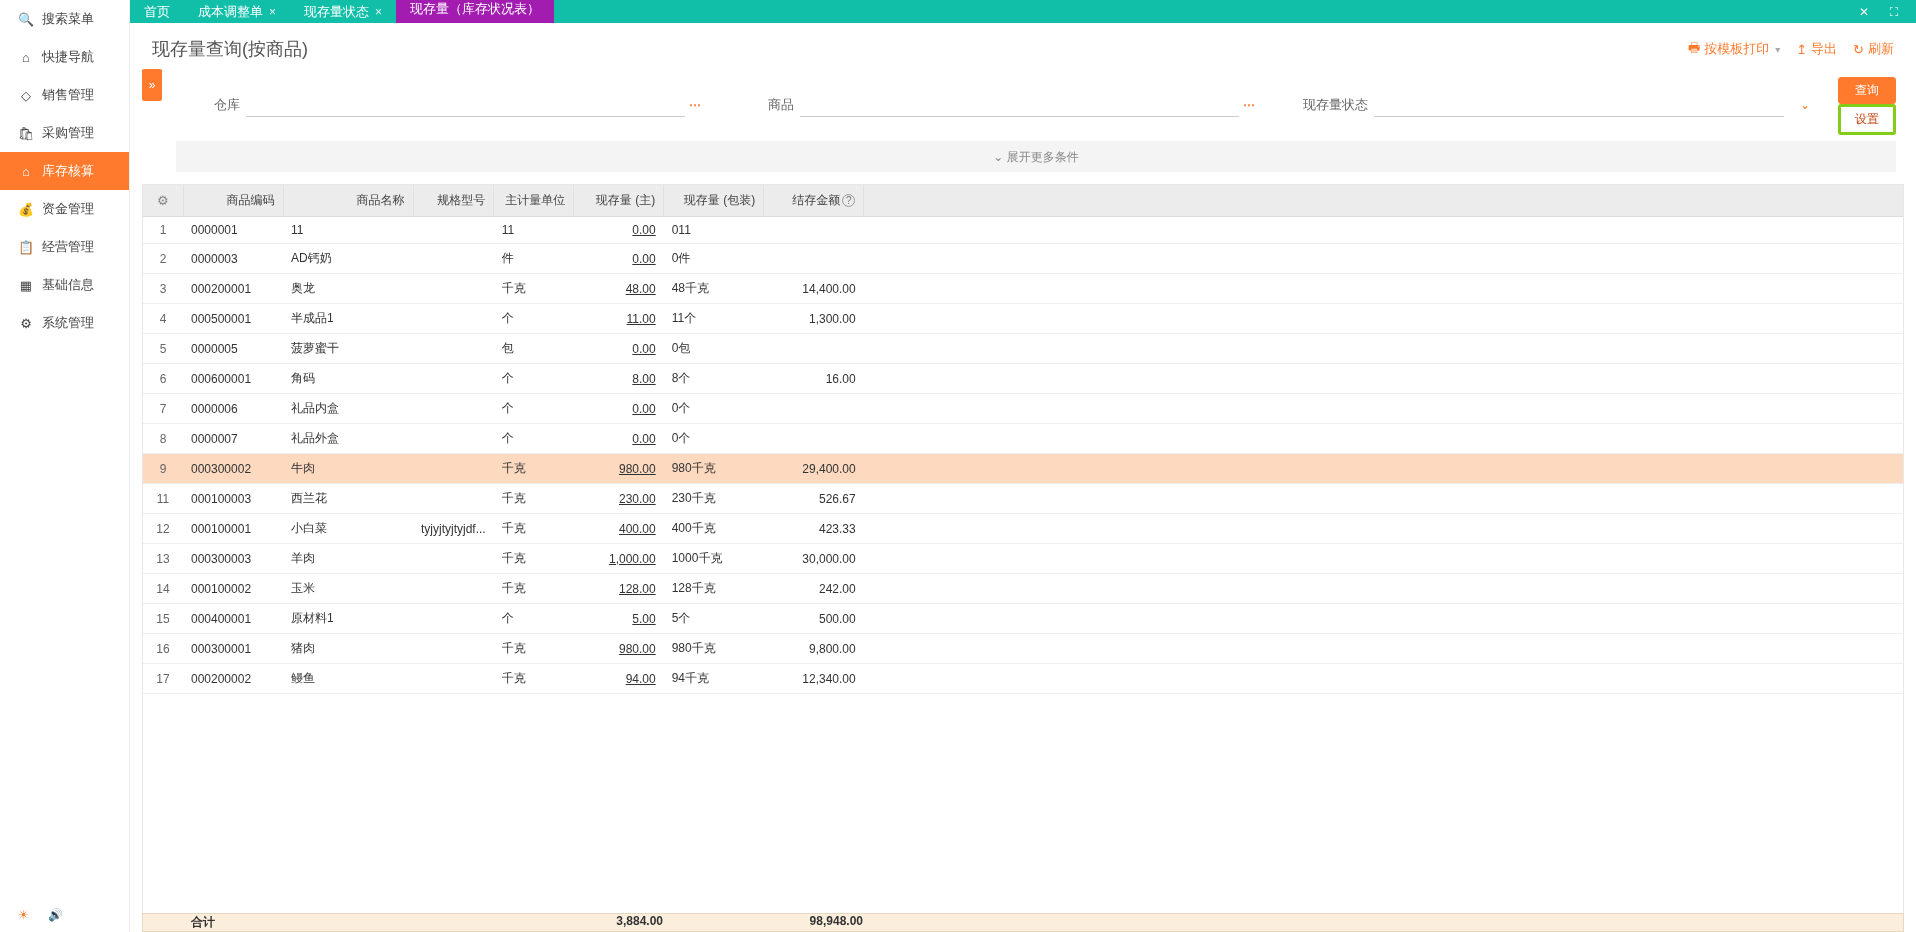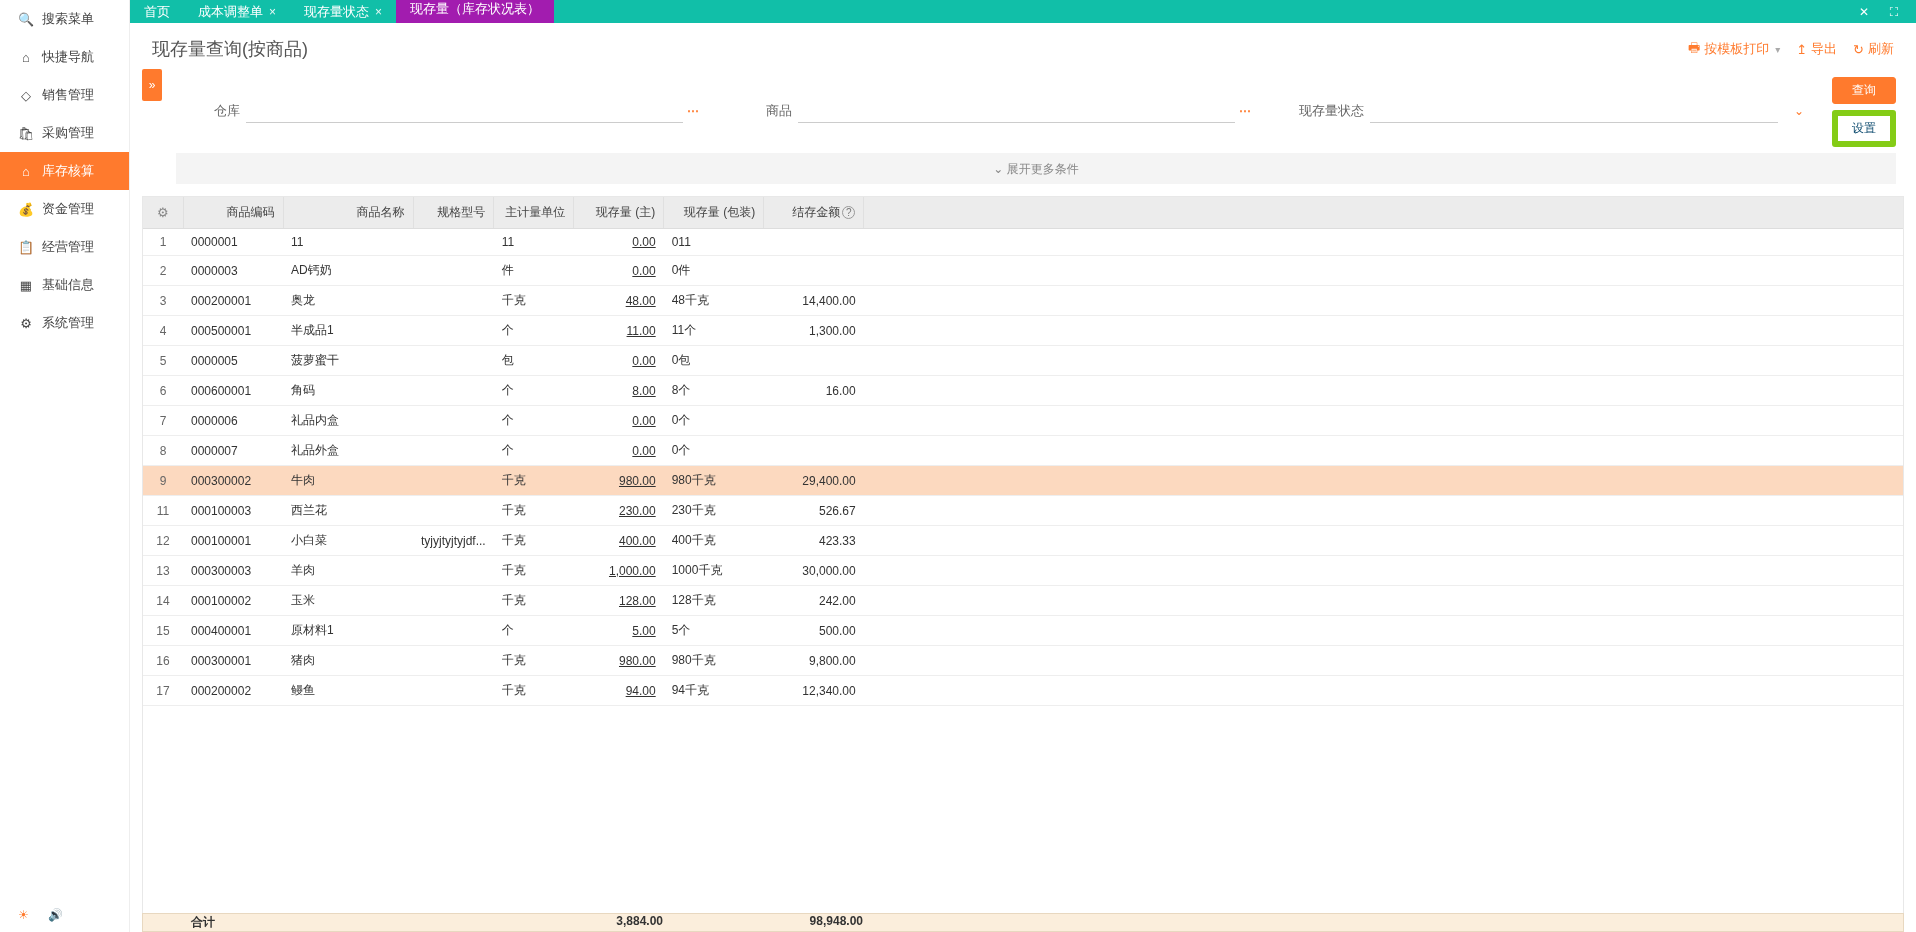"查询" .filter-buttons { gap: 6px -> none }
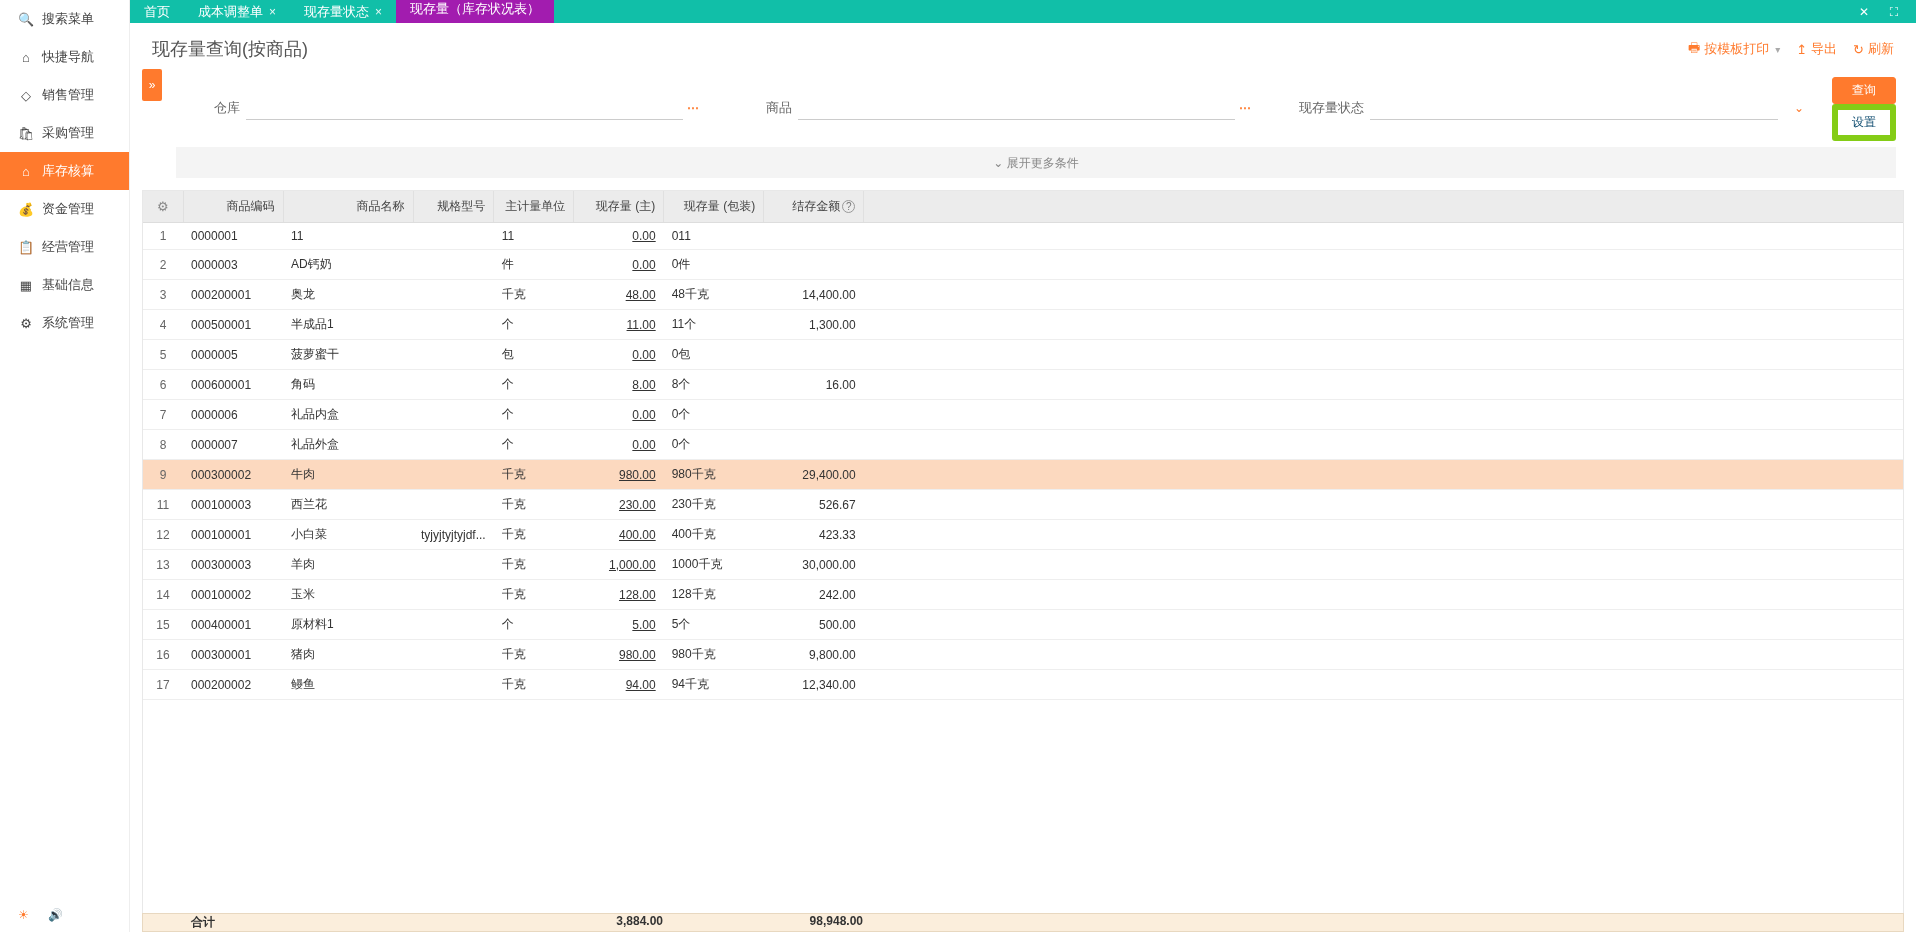"设置" .btn-outline { border: 6px solid #84cc16 -> 3px solid #84cc16; color: #0c4a6e -> #c2410c }
